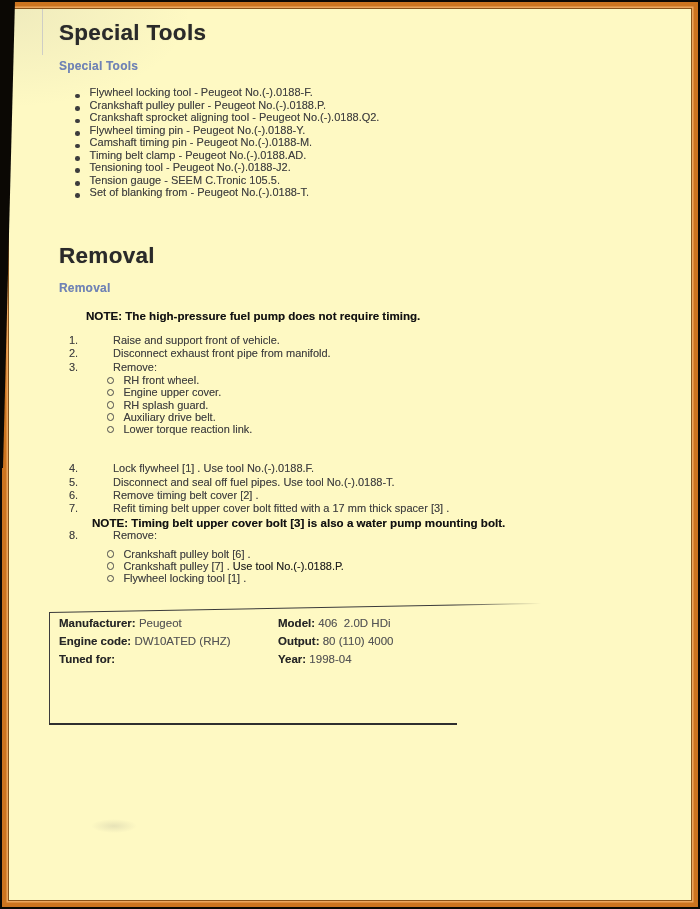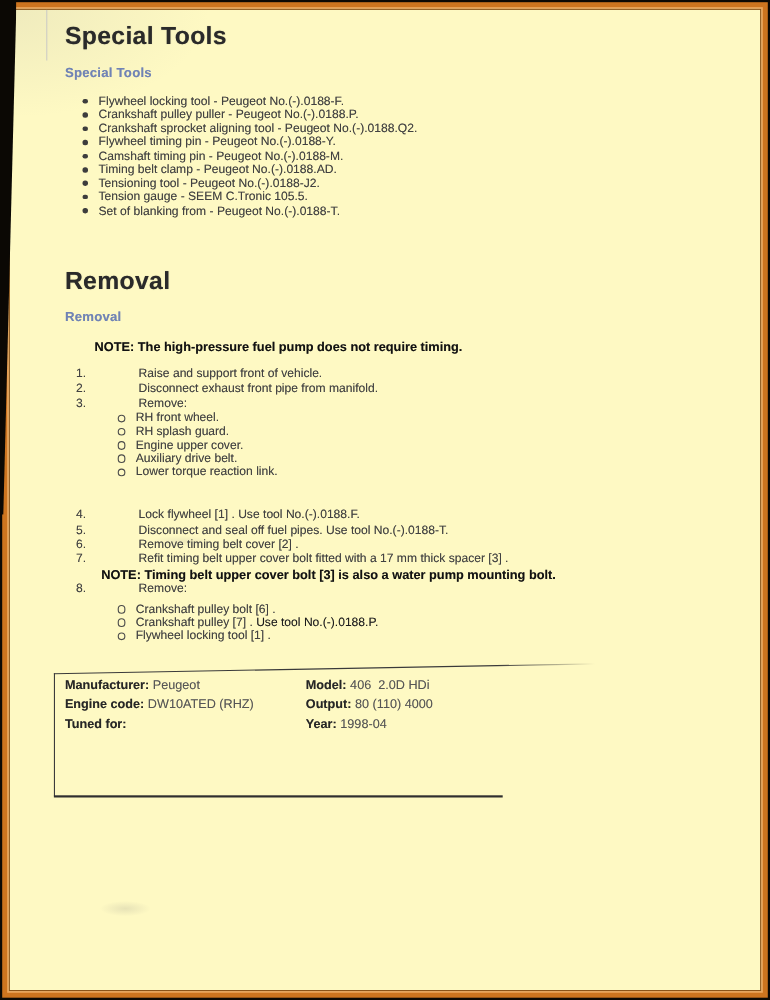"Flywheel locking tool - Peugeot" .tool-row { align-items: flex-start -> flex-end }
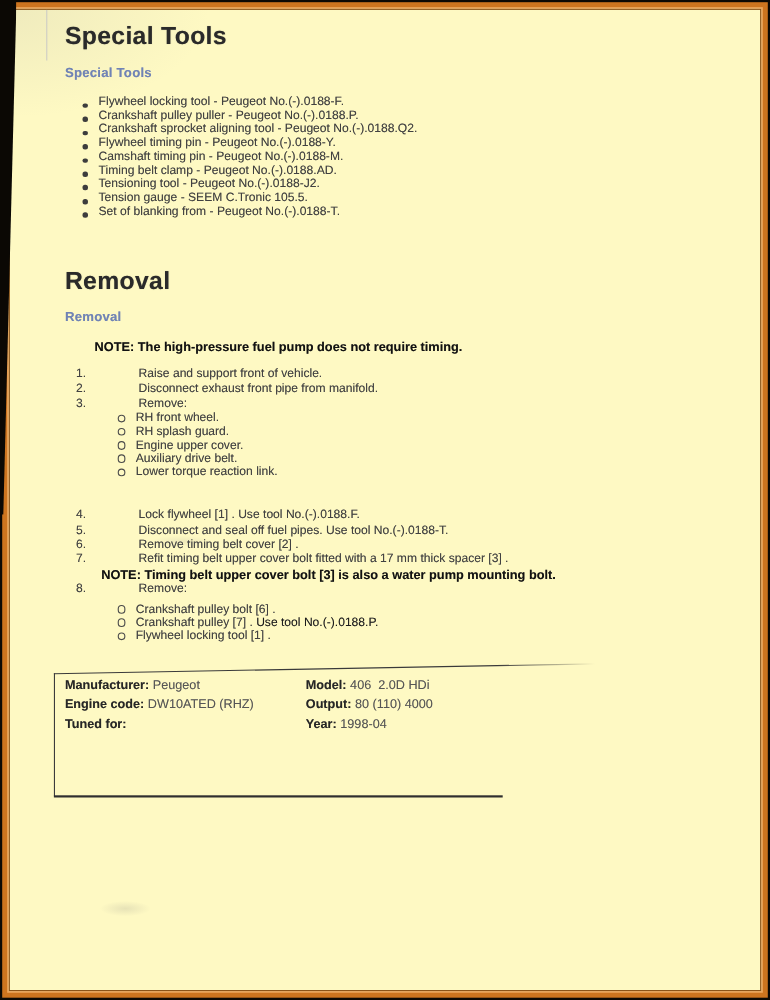"Raise and support front of" .step-txt { margin-left: 20px -> 7px }
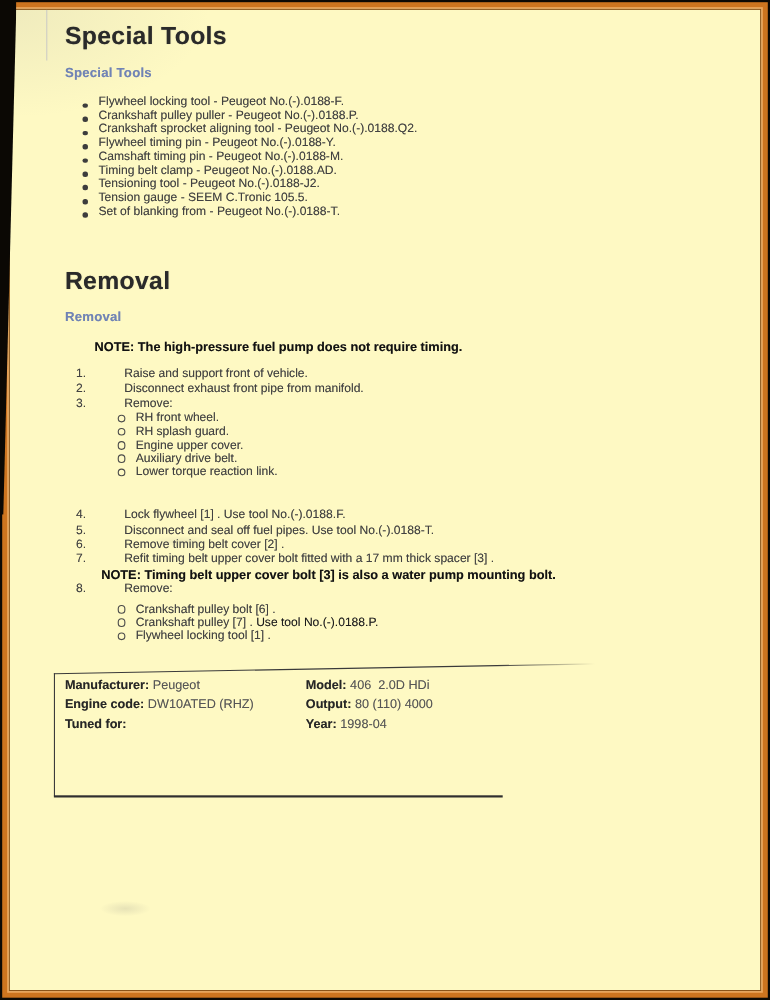"RH splash guard." div.sub-row { order: before "Engine upper cover." -> after "Engine upper cover." }
